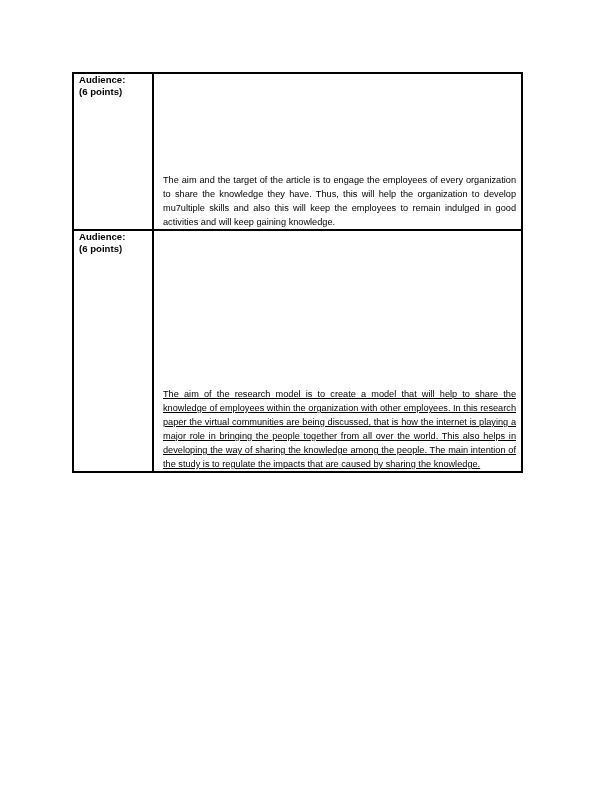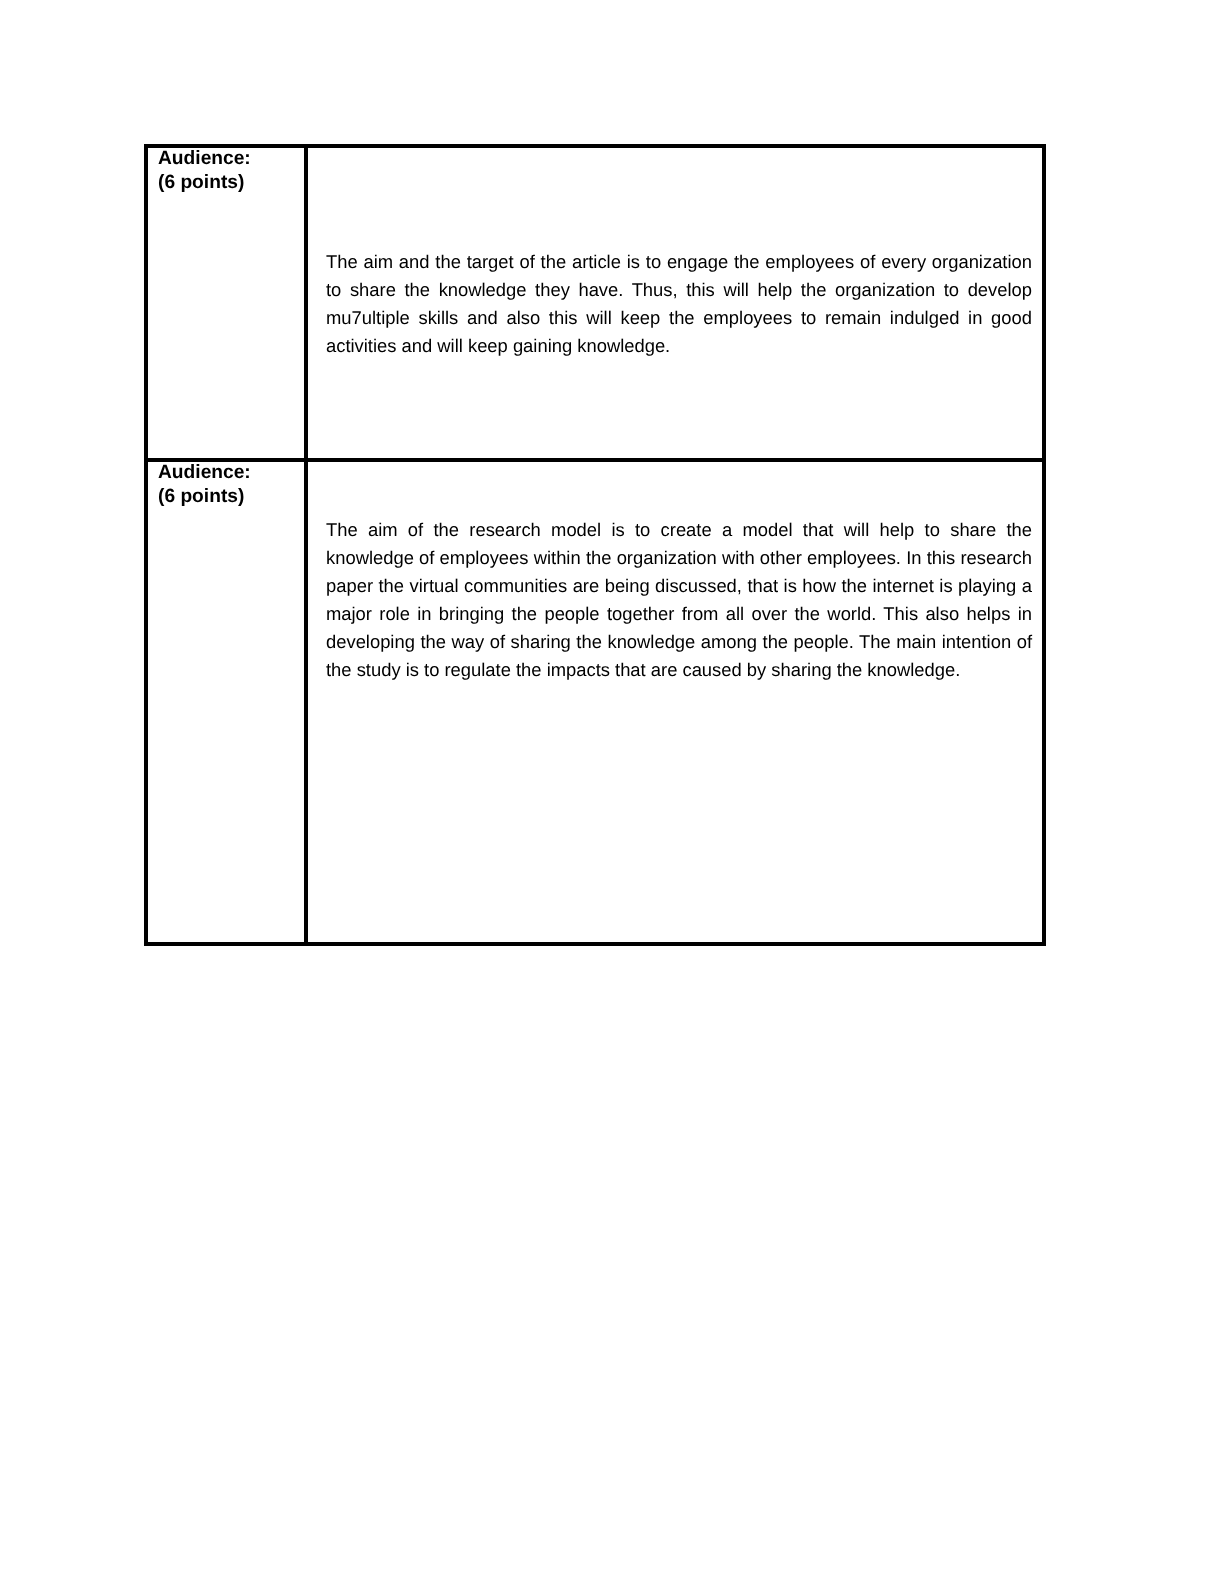"The aim and the target" .row1 .content-cell { align-items: center -> flex-end }
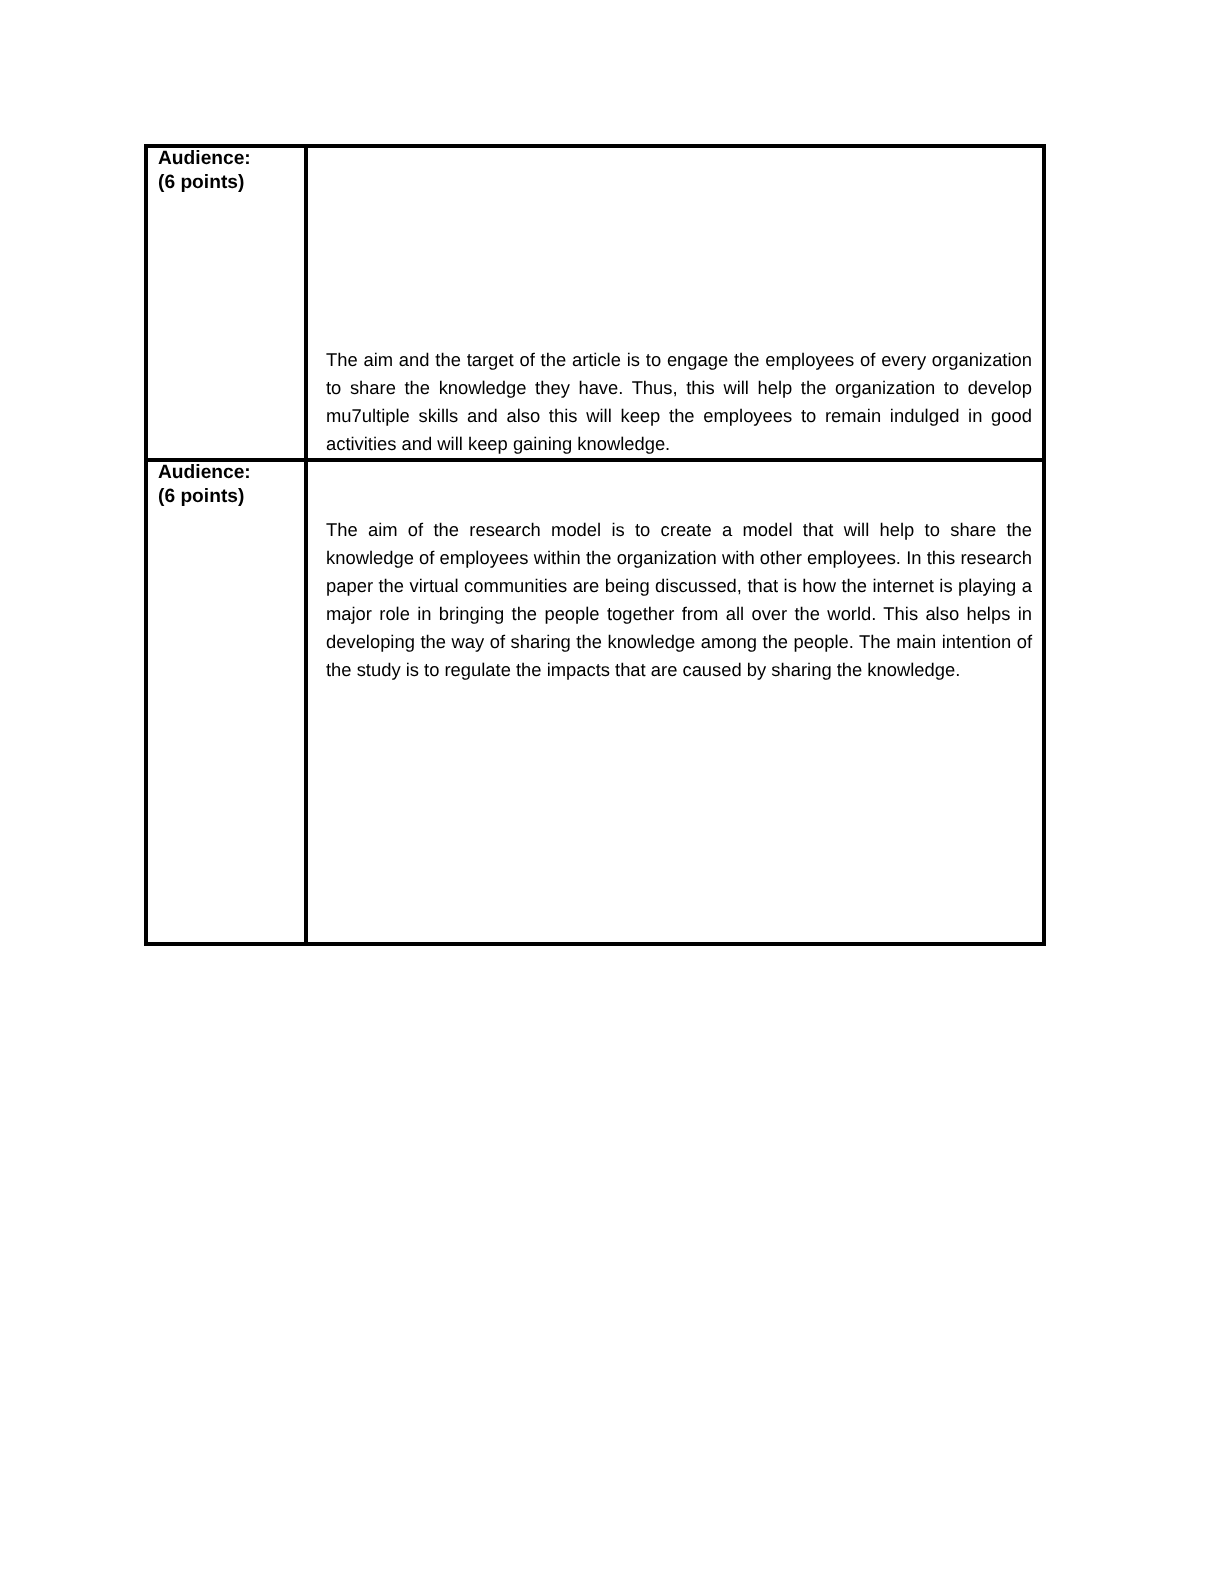"The aim of the research" .row2 .content-cell { align-items: flex-start -> flex-end; text-decoration: none -> underline }
